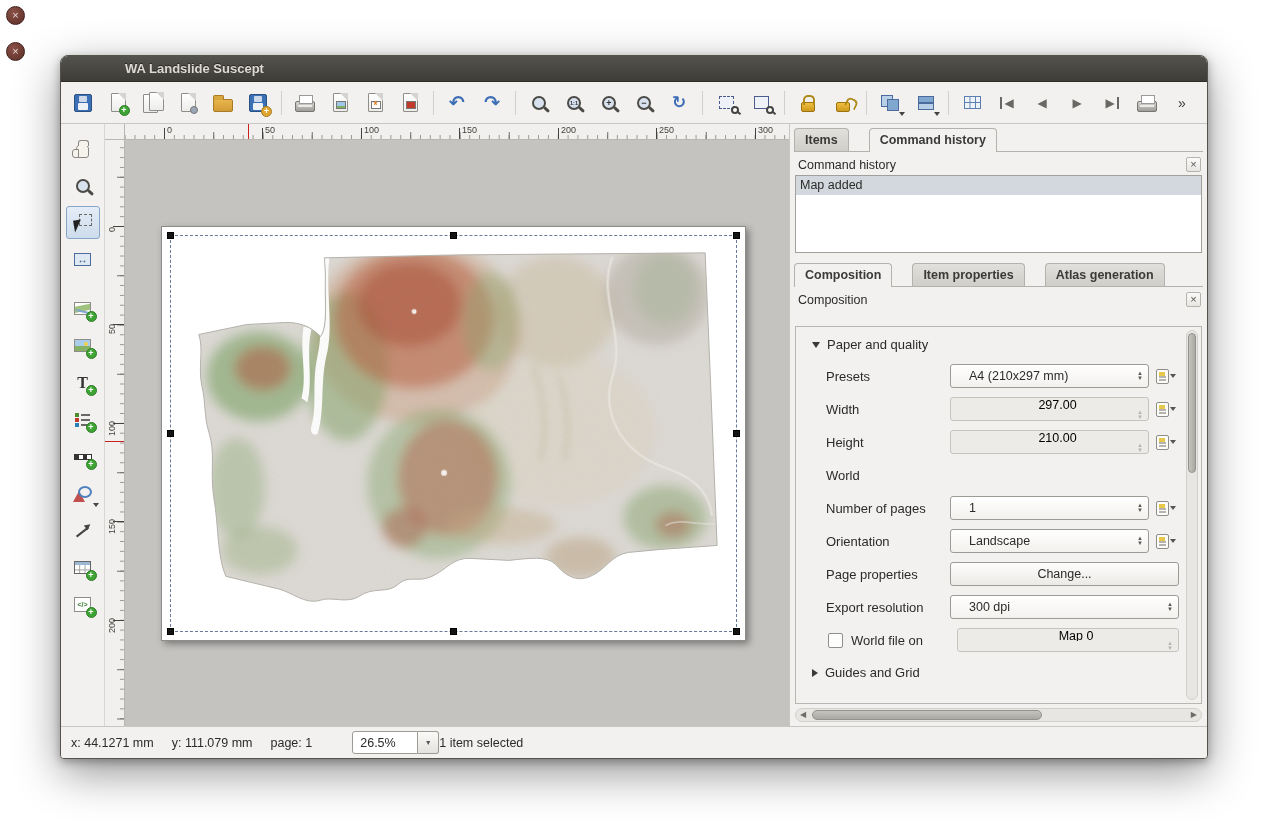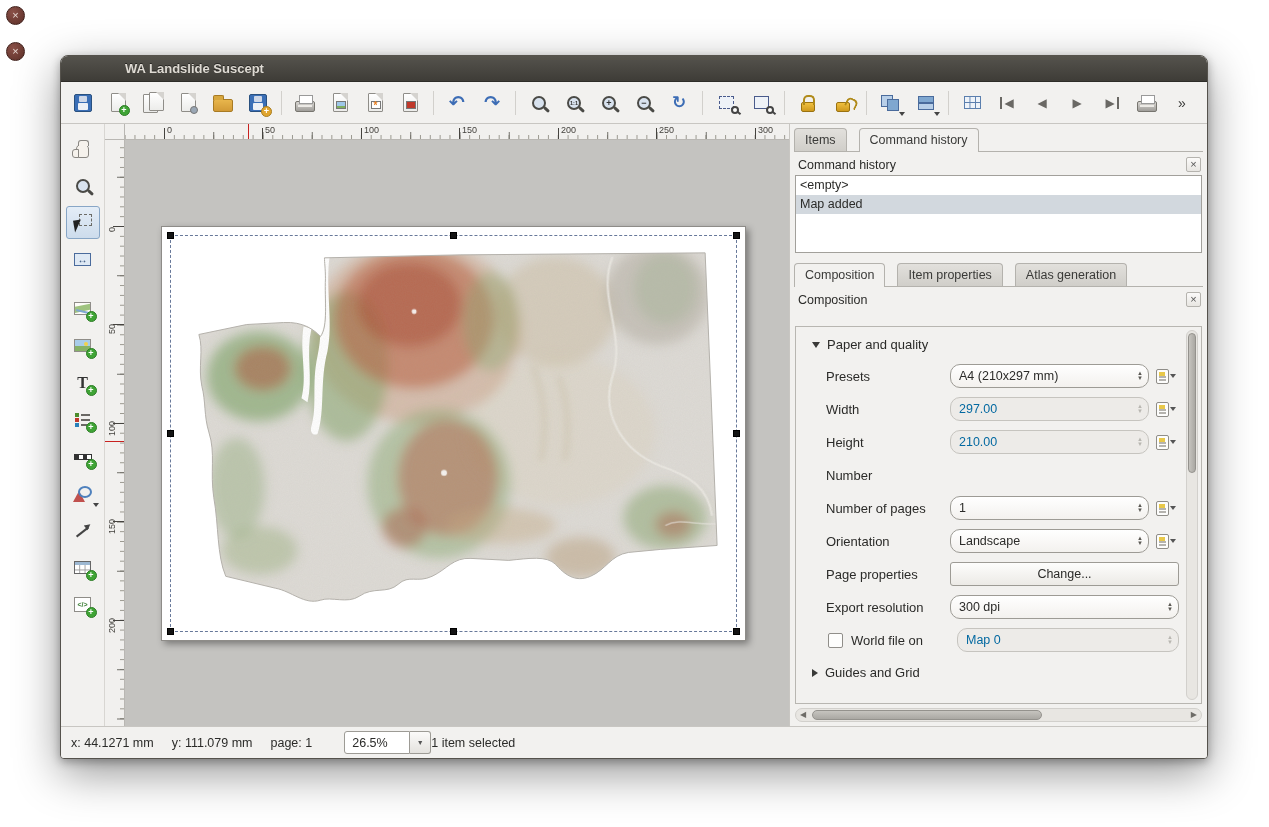"Items" .tabrow { font-weight: none -> bold; gap: 12px -> 20px }
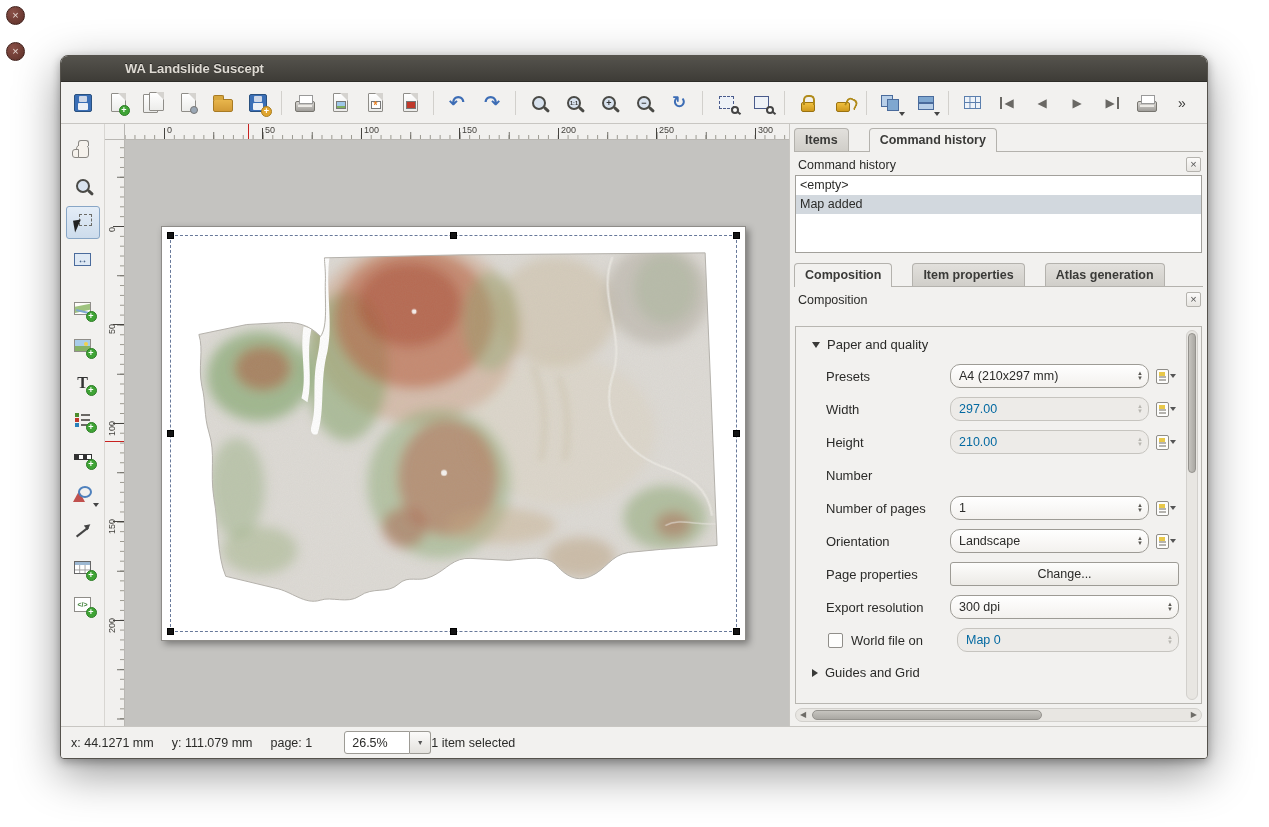"<empty>" div.listrow { html: <div>&lt;empty&gt;</div> -> none }
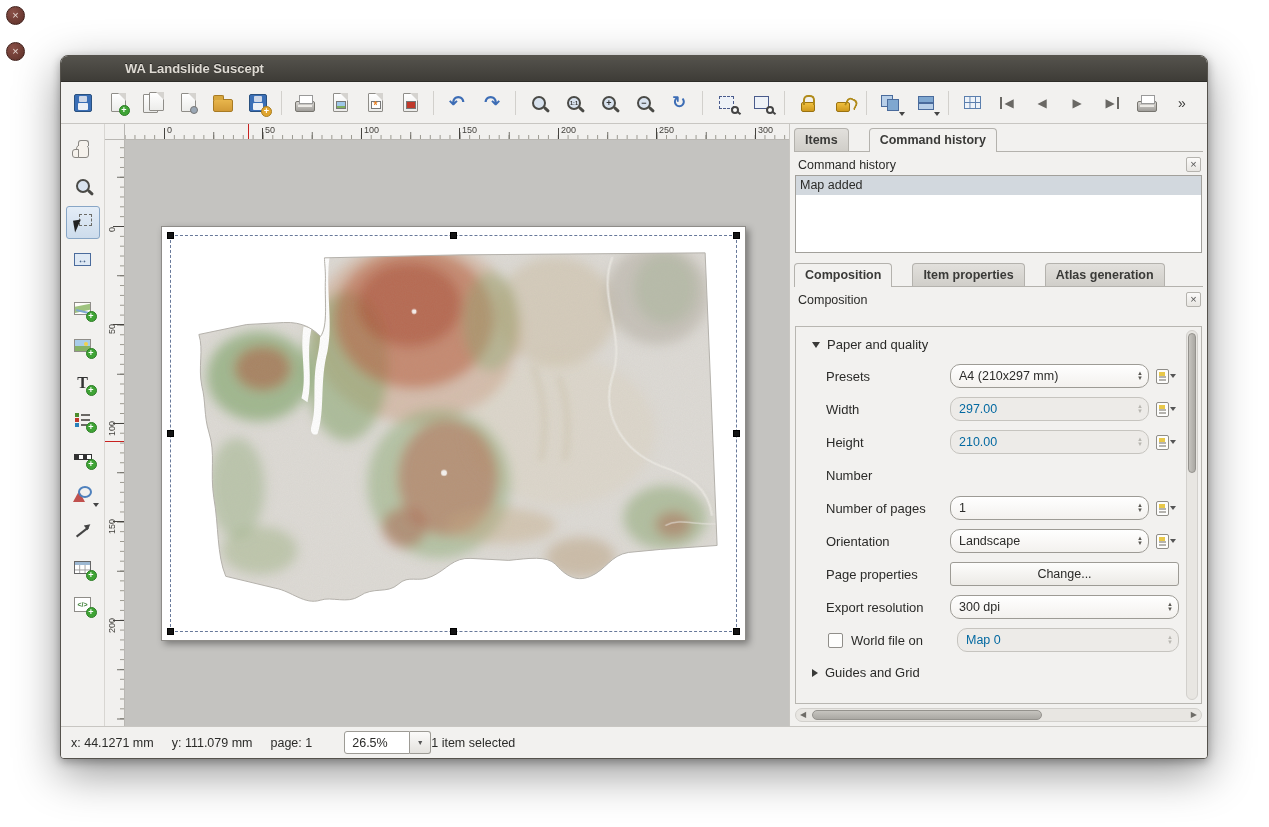"A4 (210x297 mm)" .ctrl { border-radius: 10px -> 3px; padding: 0 2px 0 8px -> 0 2px 0 18px }
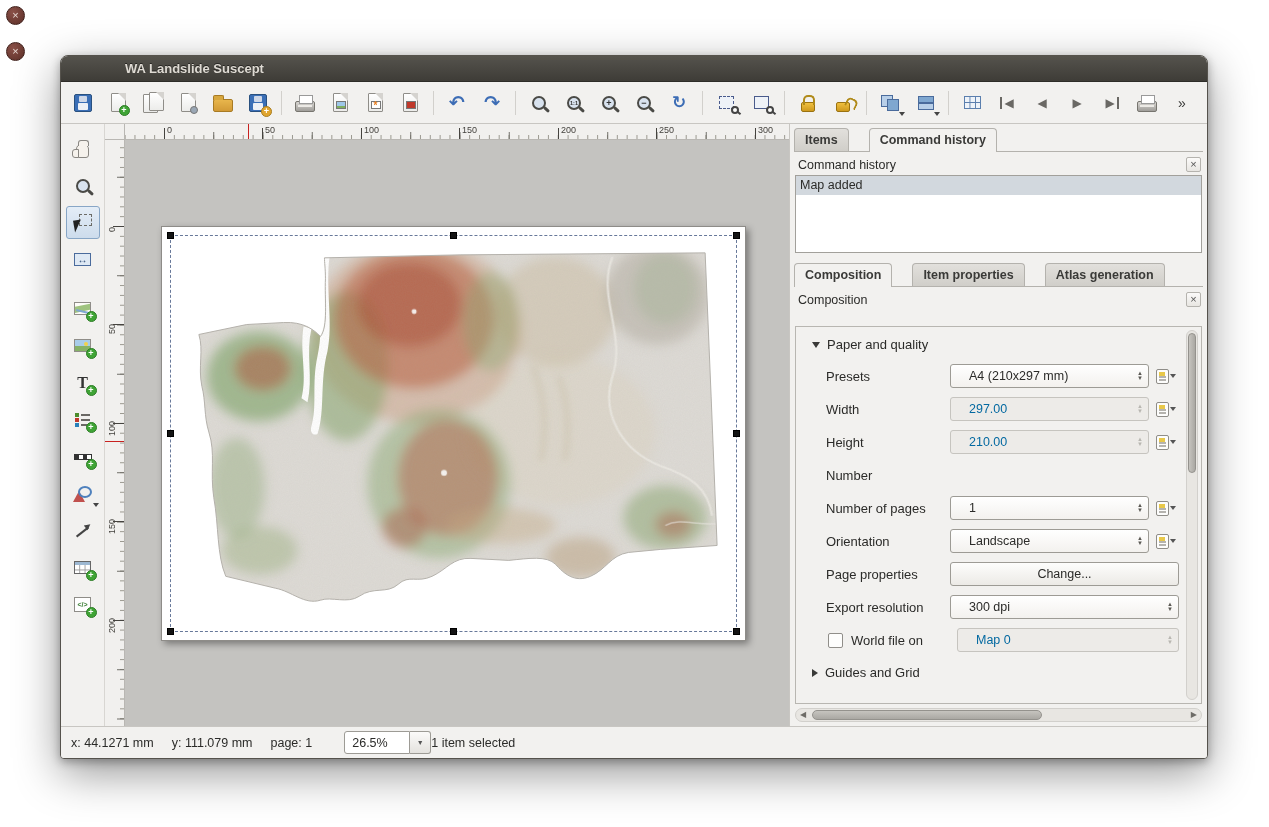"297.00" .ctrl.disabled { color: #0369a1 -> #000000; flex-direction: none -> column }
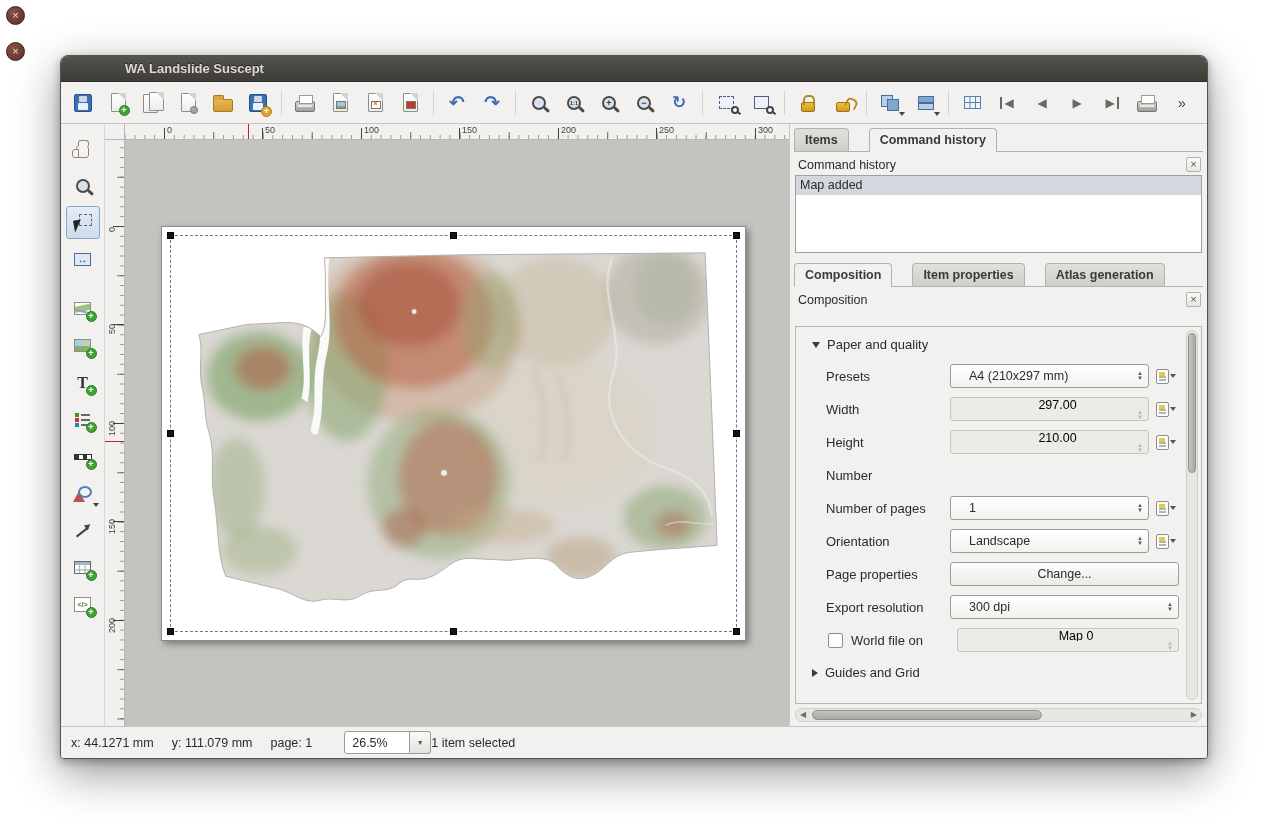"Number" span.plabel { text: Number -> World }
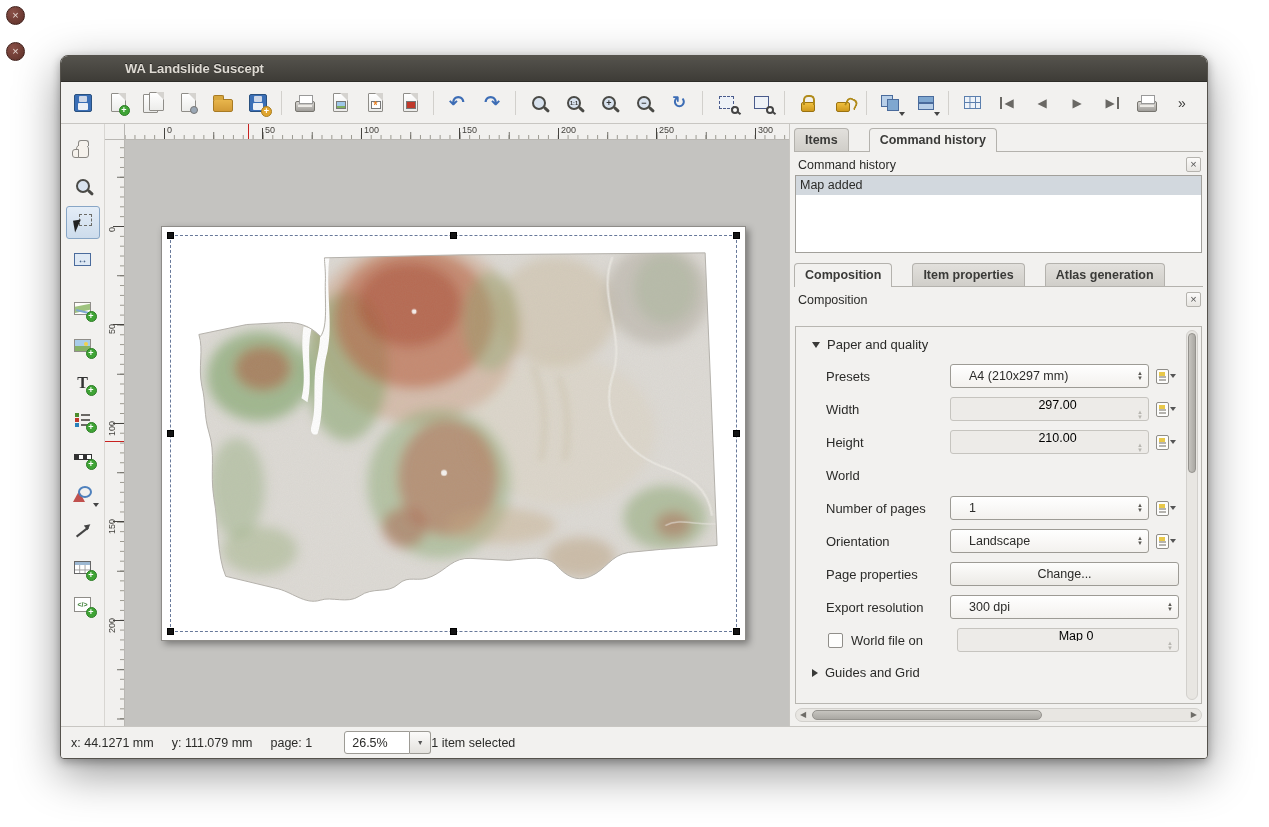"26.5%" .zwrap { margin-left: 32px -> 40px }
